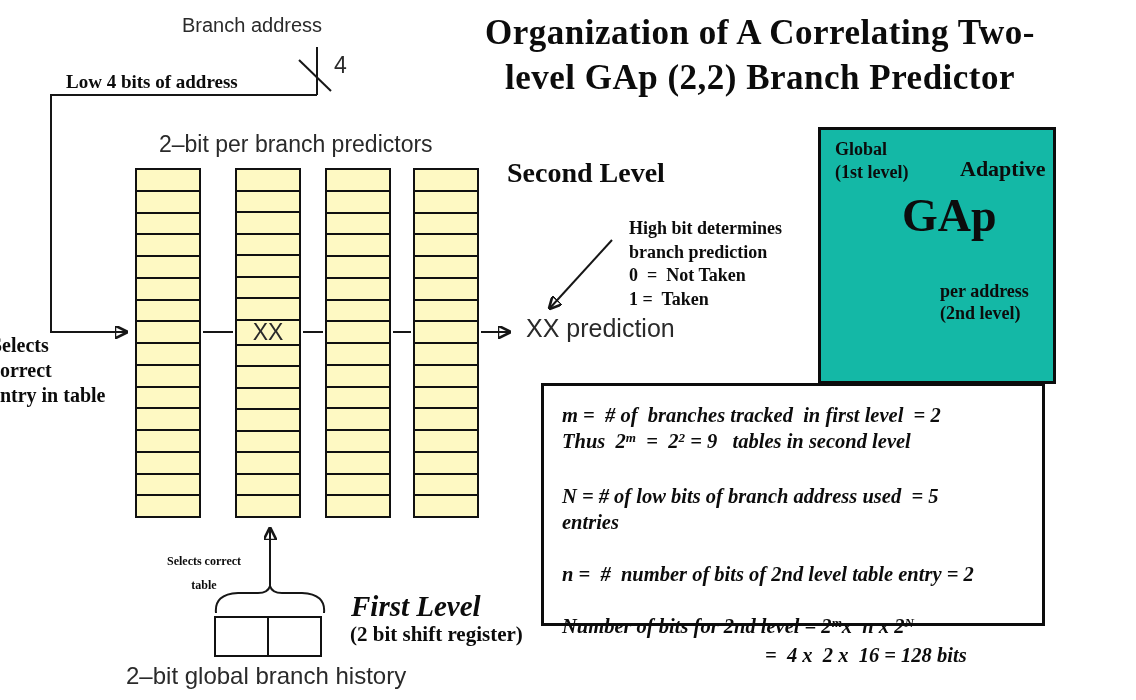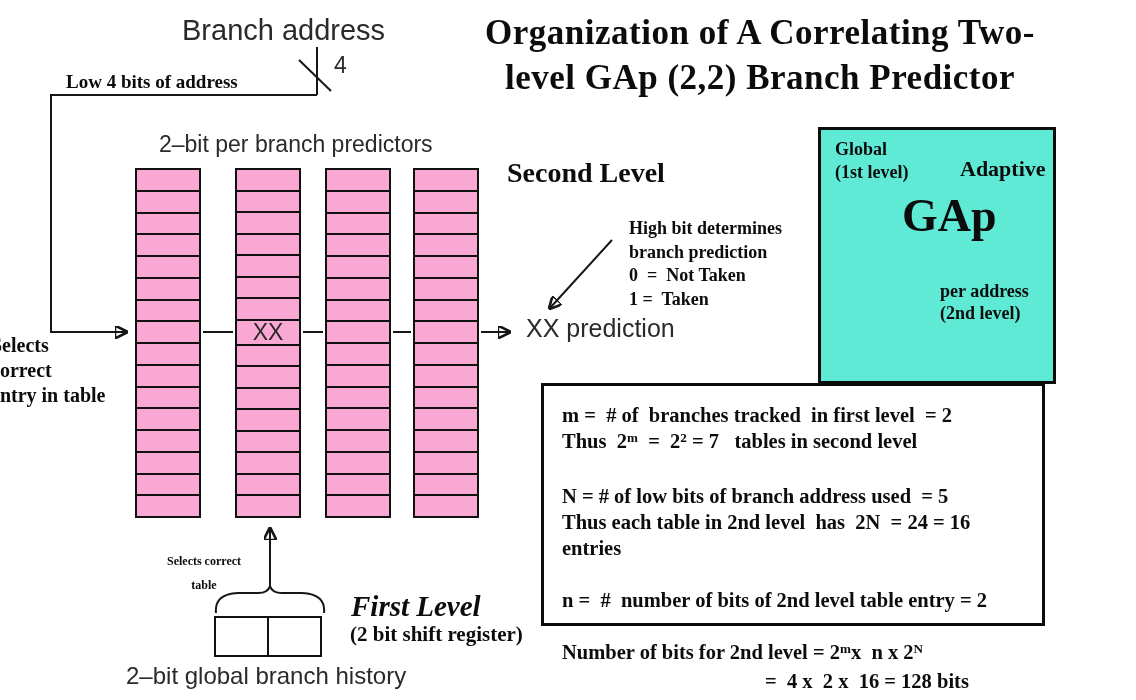"Branch address" .branch-address { font-size: 29px -> 20px }
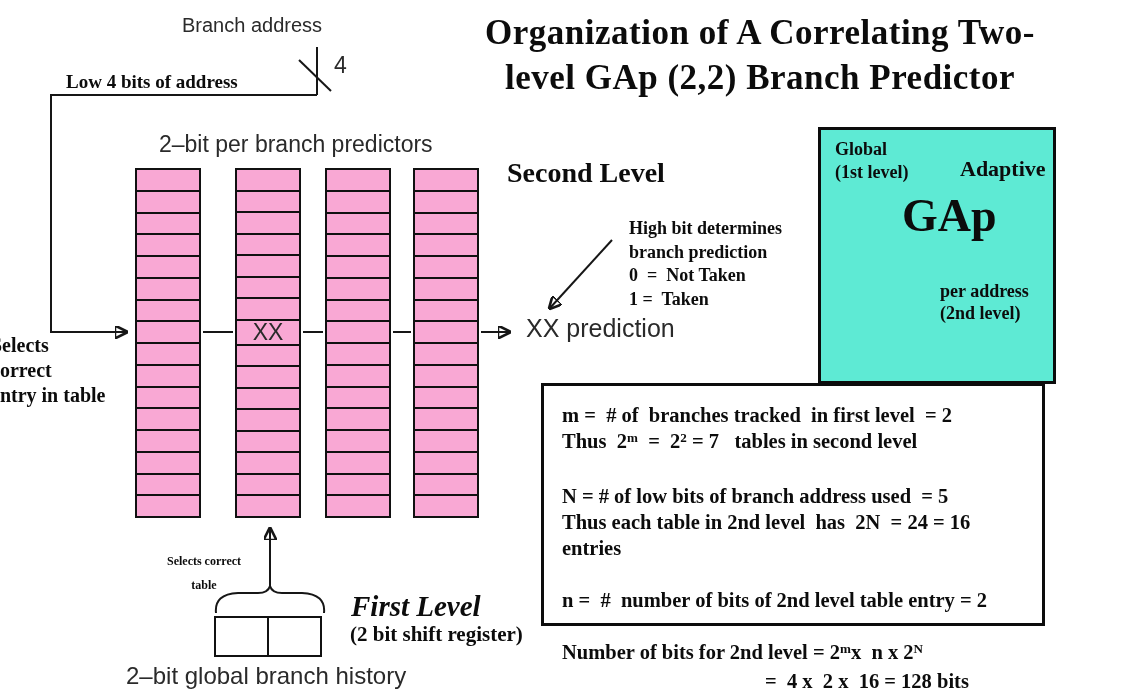"Global" .gap-box { background: #5eead4 -> #14b8a6 }
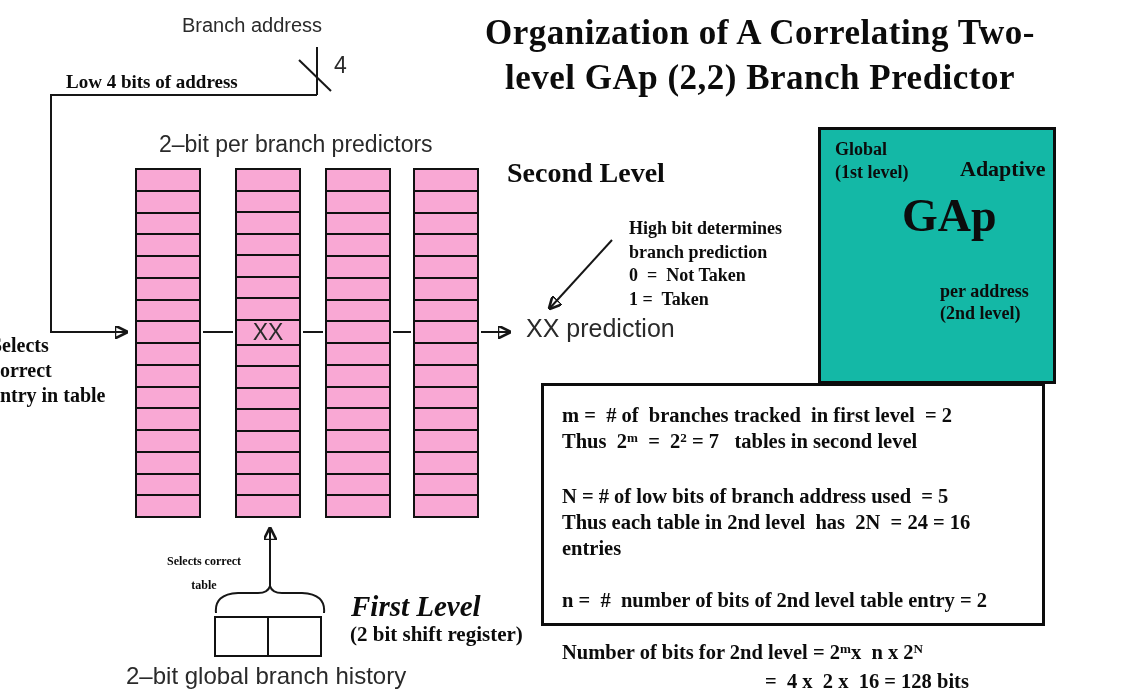"XX" .ptable { background: #f9a8d4 -> #fef9c3 }
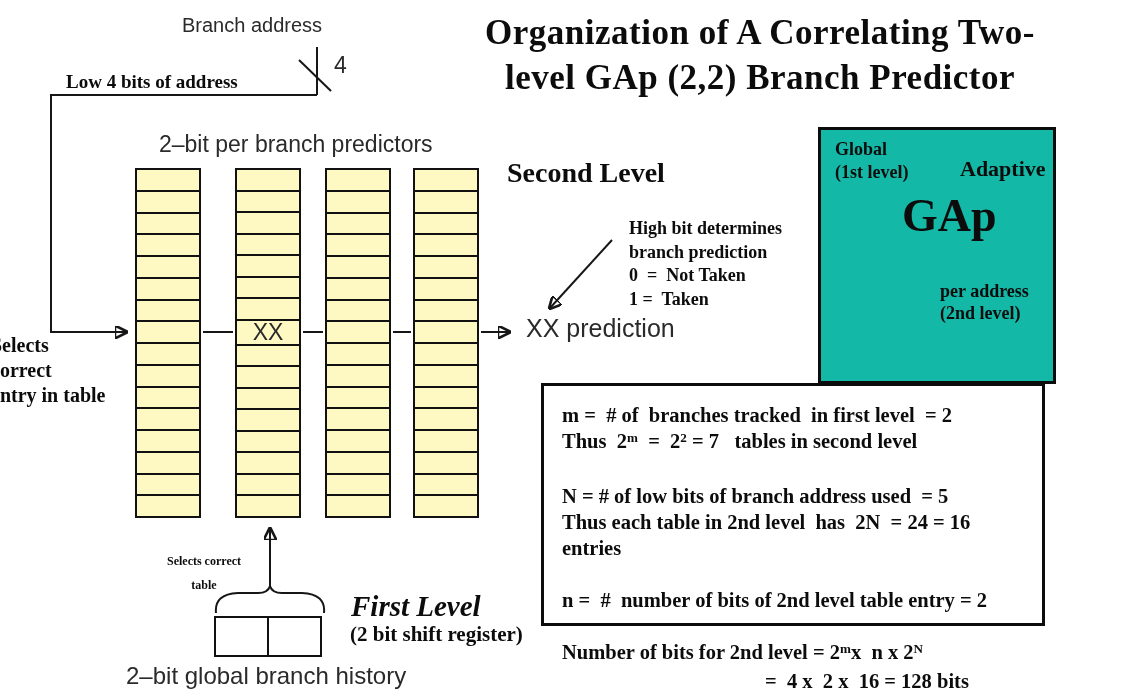"m = # of branches" .formula-box { font-style: none -> italic }
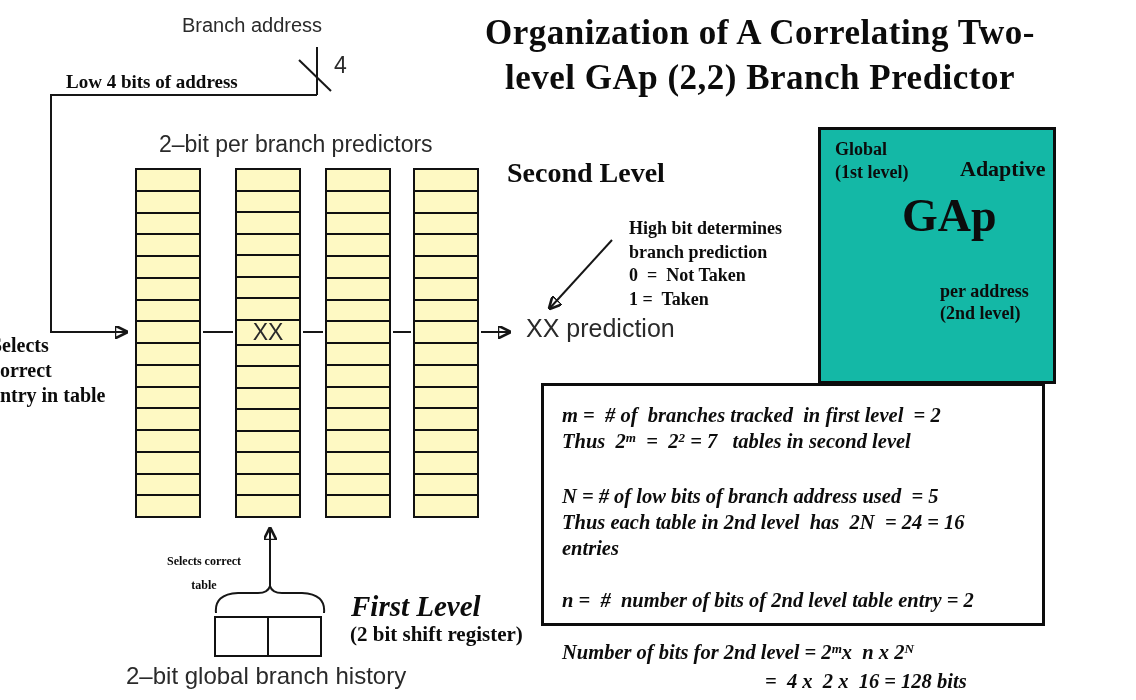"= 7 tables in second" span { text: 7 -> 9 }
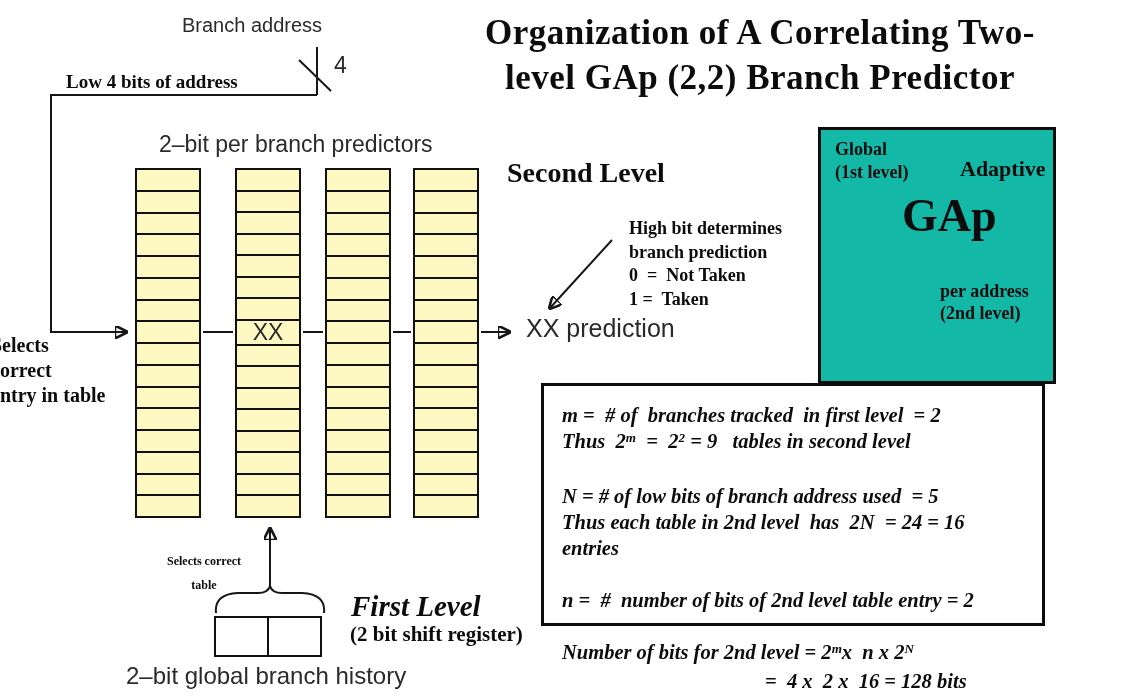"Thus each table in 2nd" div.tline { html: <div><span>Thus each table in 2nd level has 2N = 24 = 16</span></div> -> none }
